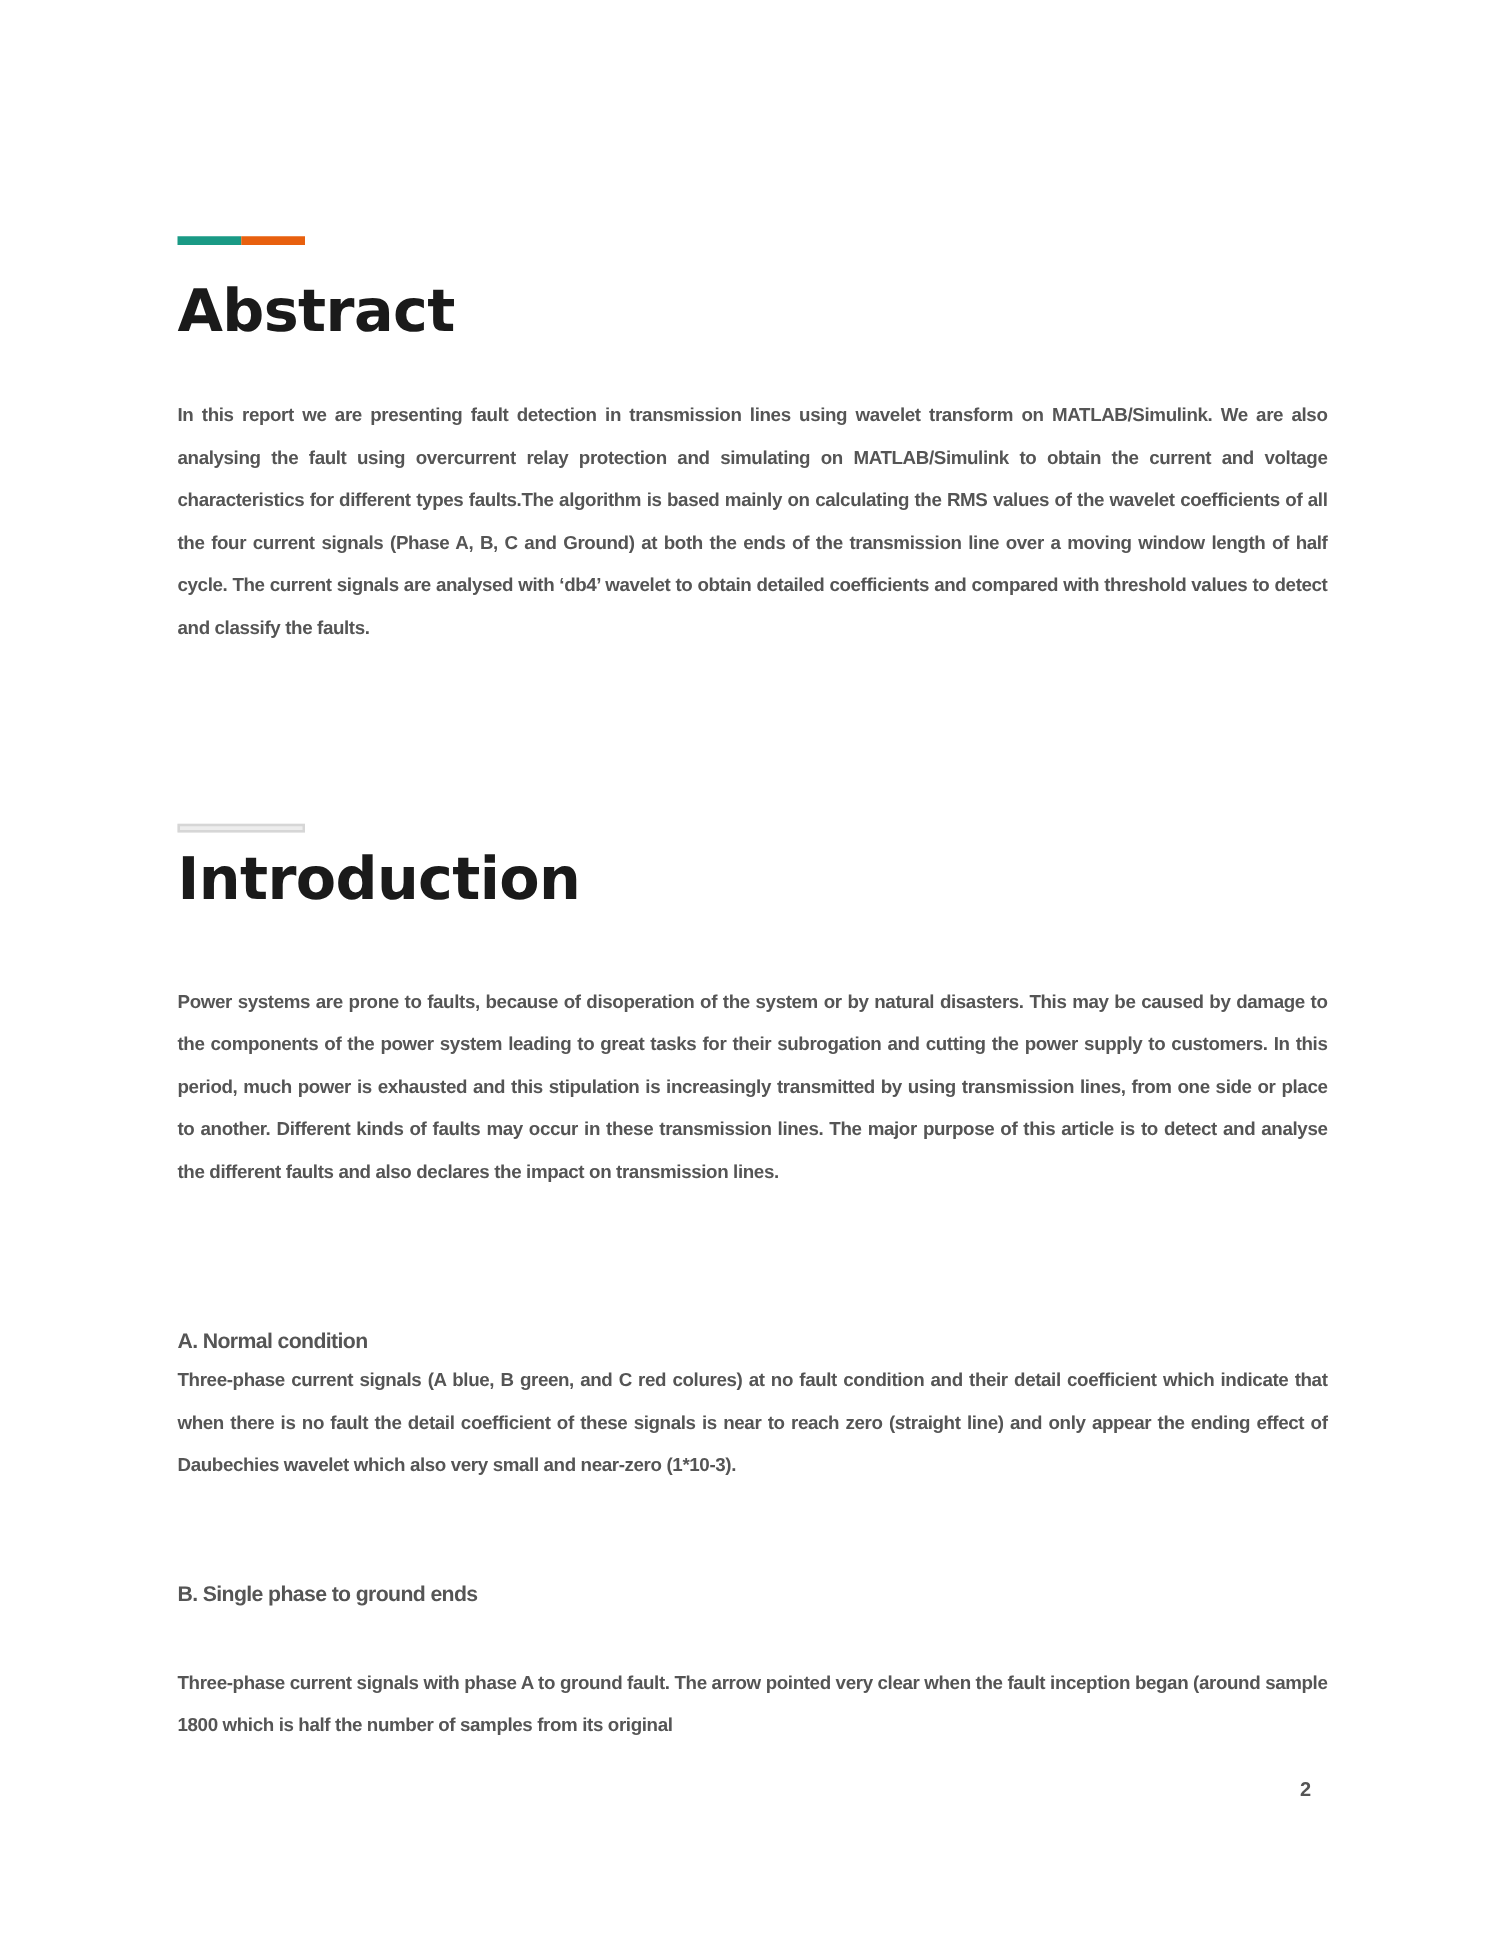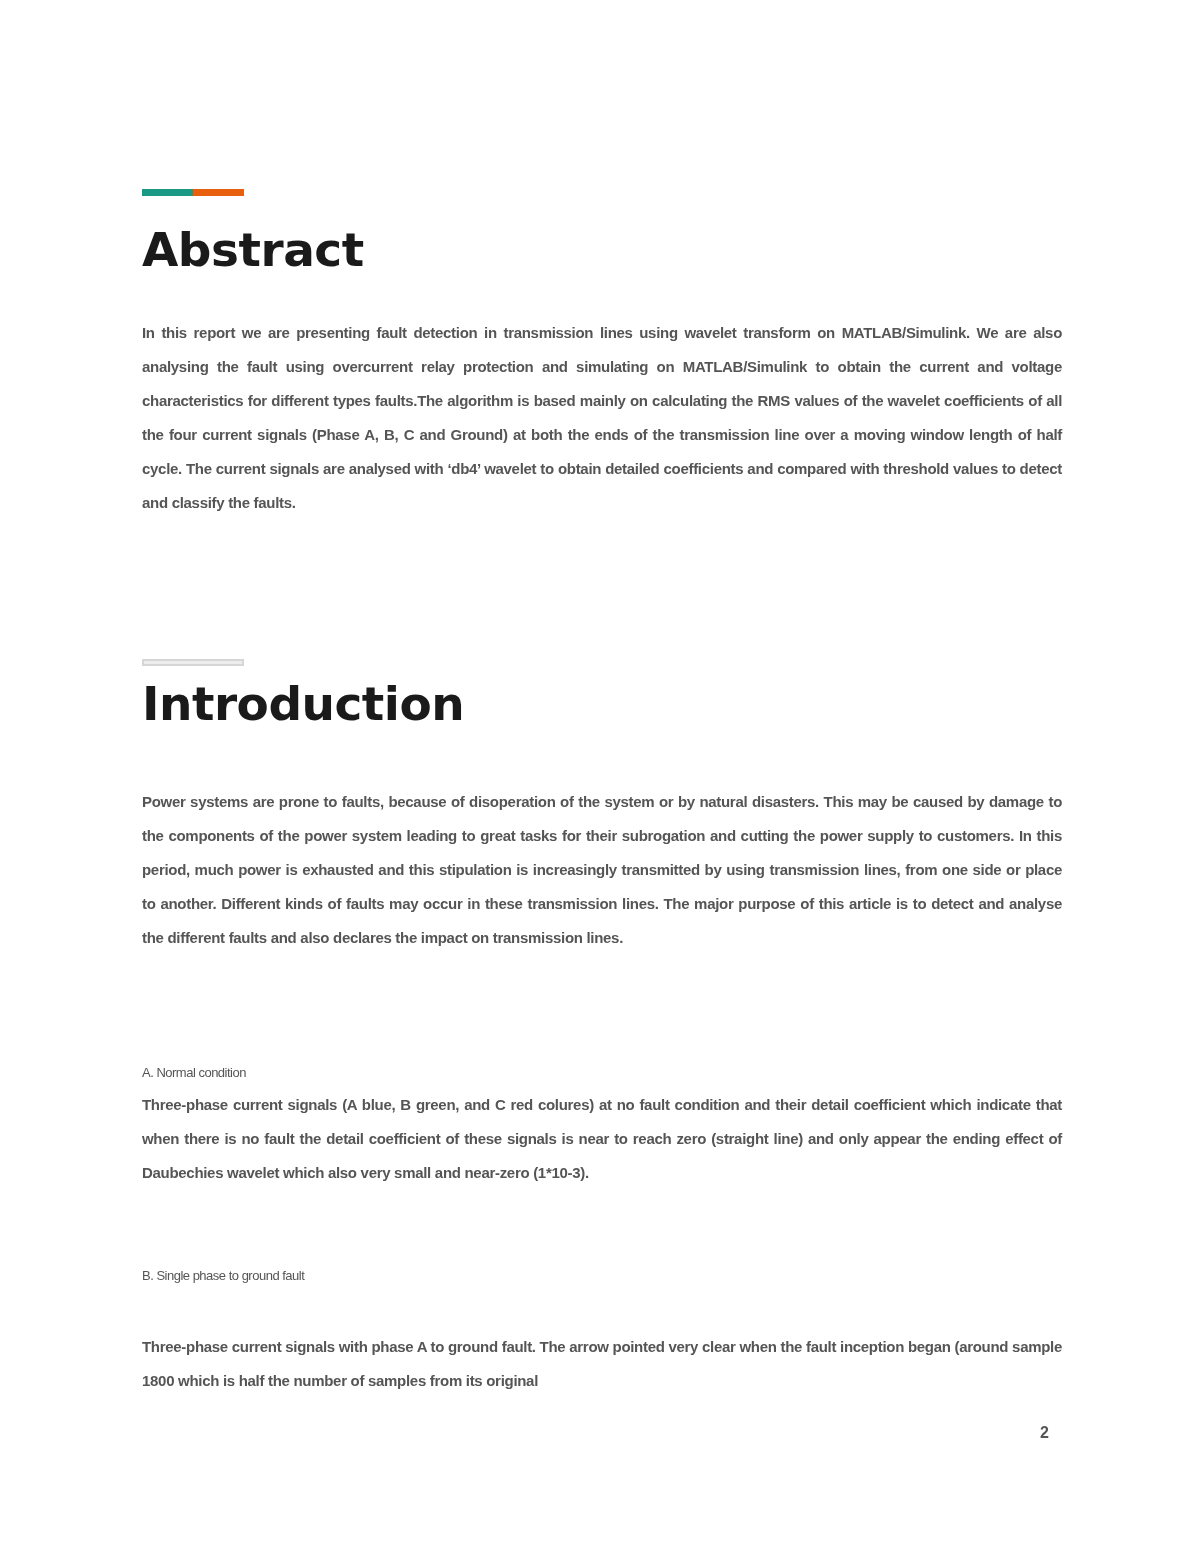"A. Normal condition" .subhead { font-size: 13px -> 17px; font-weight: normal -> bold }
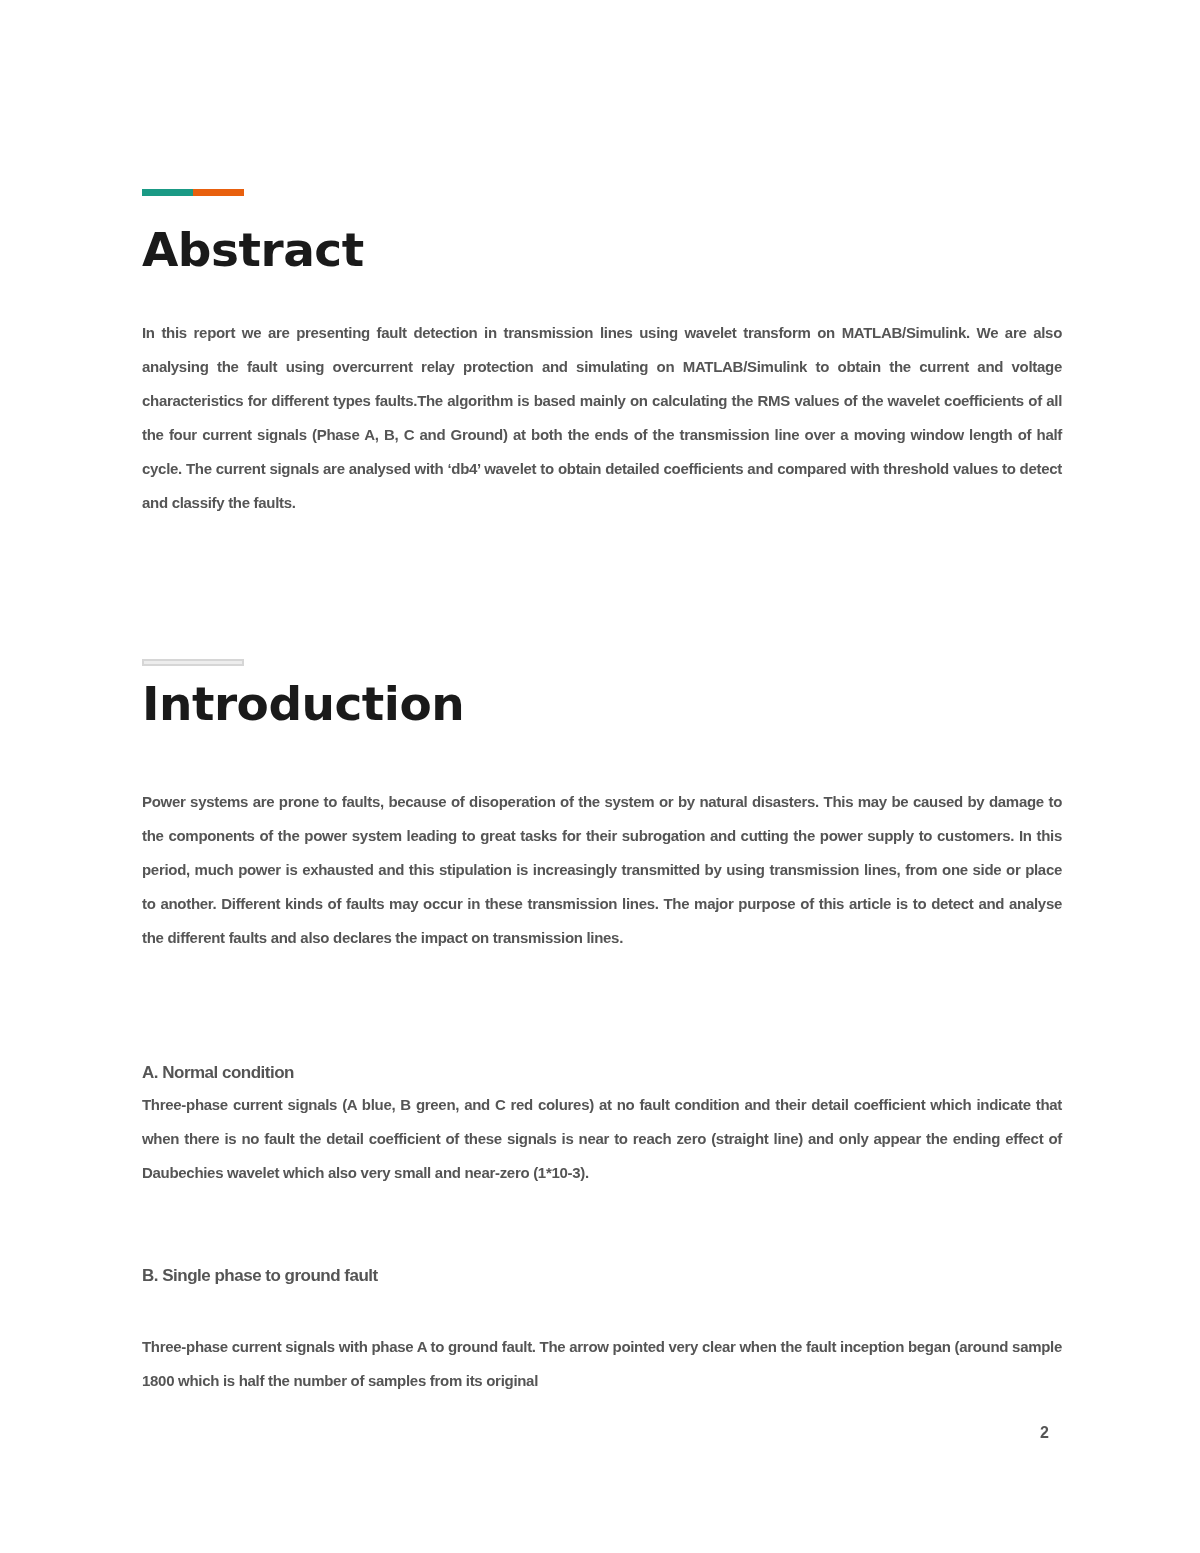"B. Single phase to ground" h2.subhead { text: fault -> ends }
